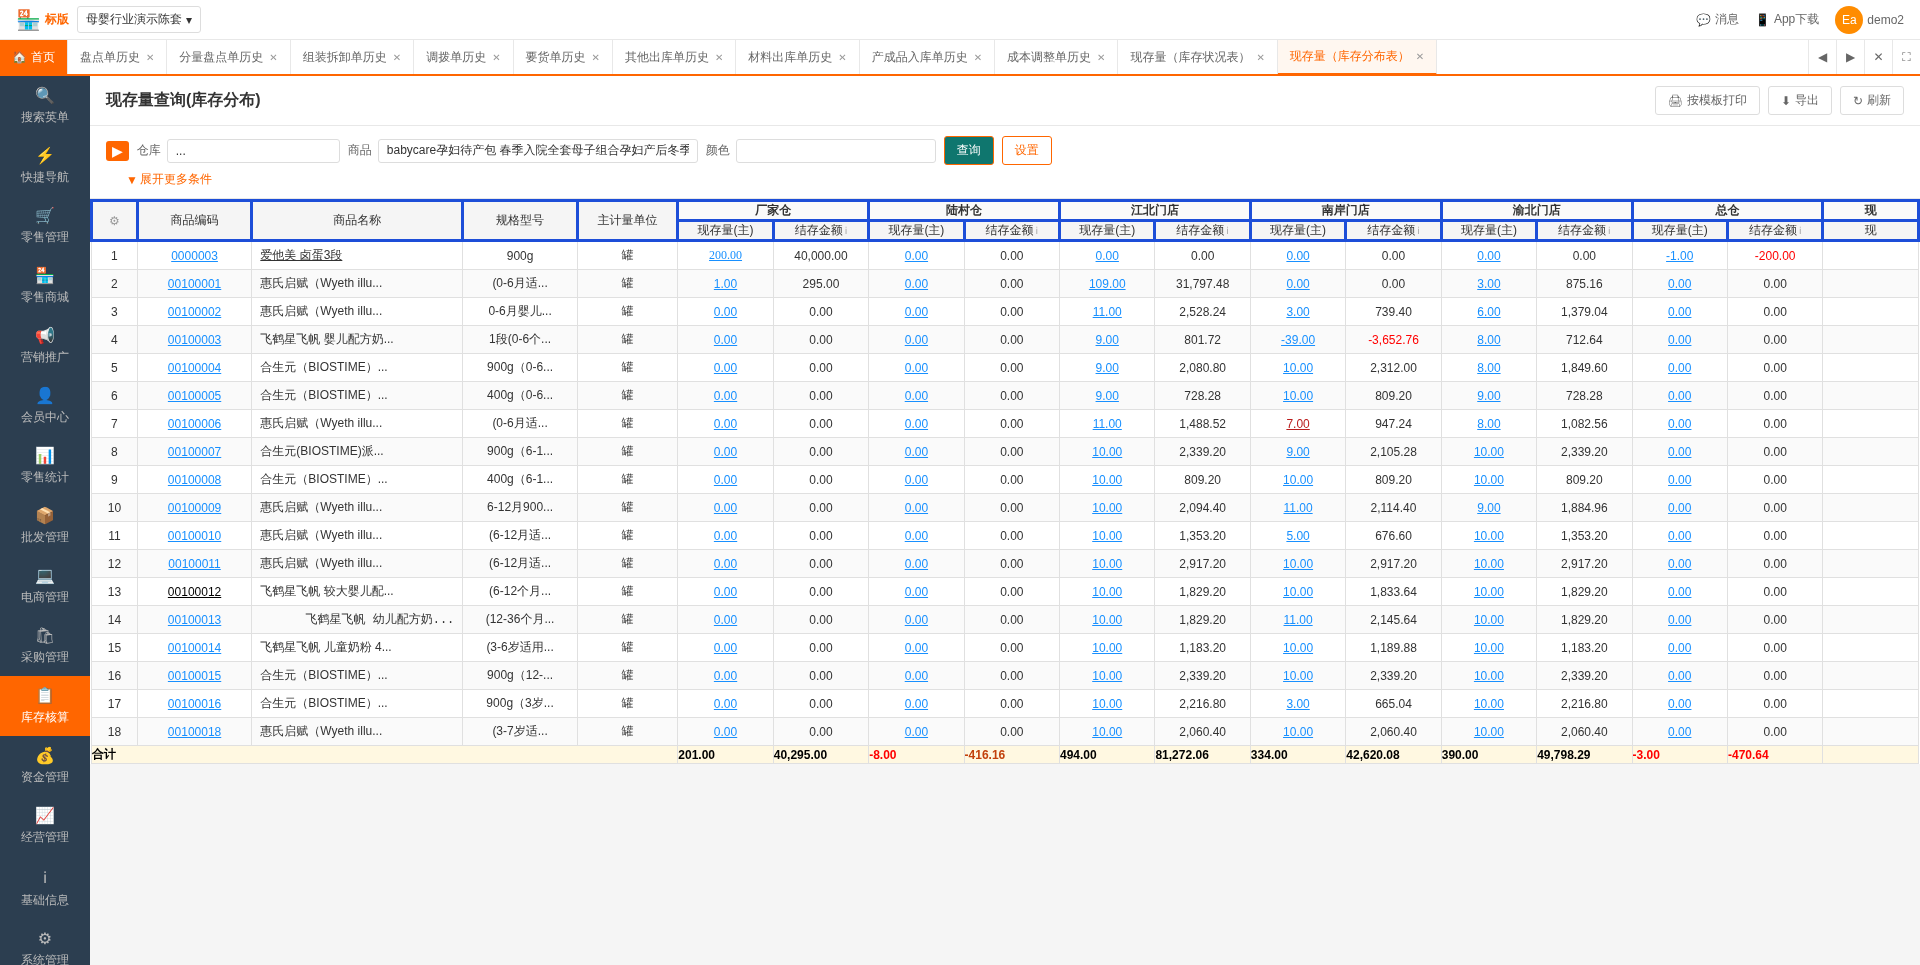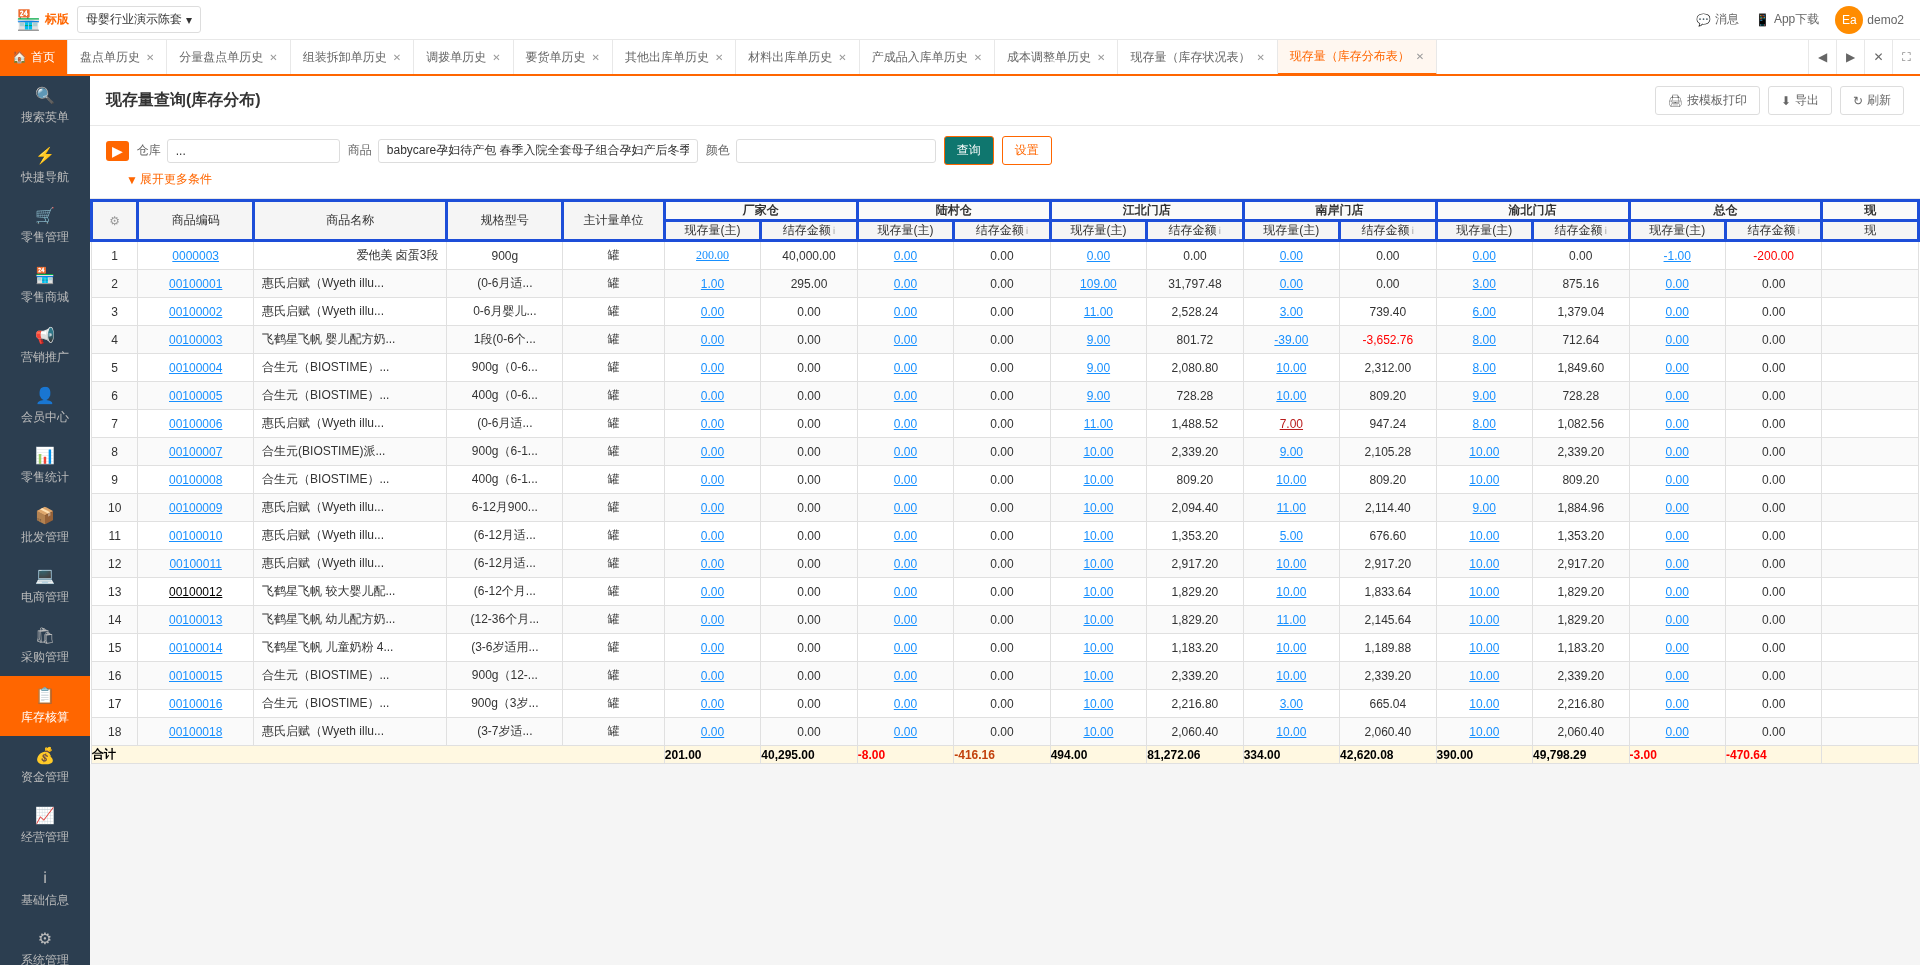"爱他美 卤蛋3段" td { text-align: right -> left; text-decoration: none -> underline }
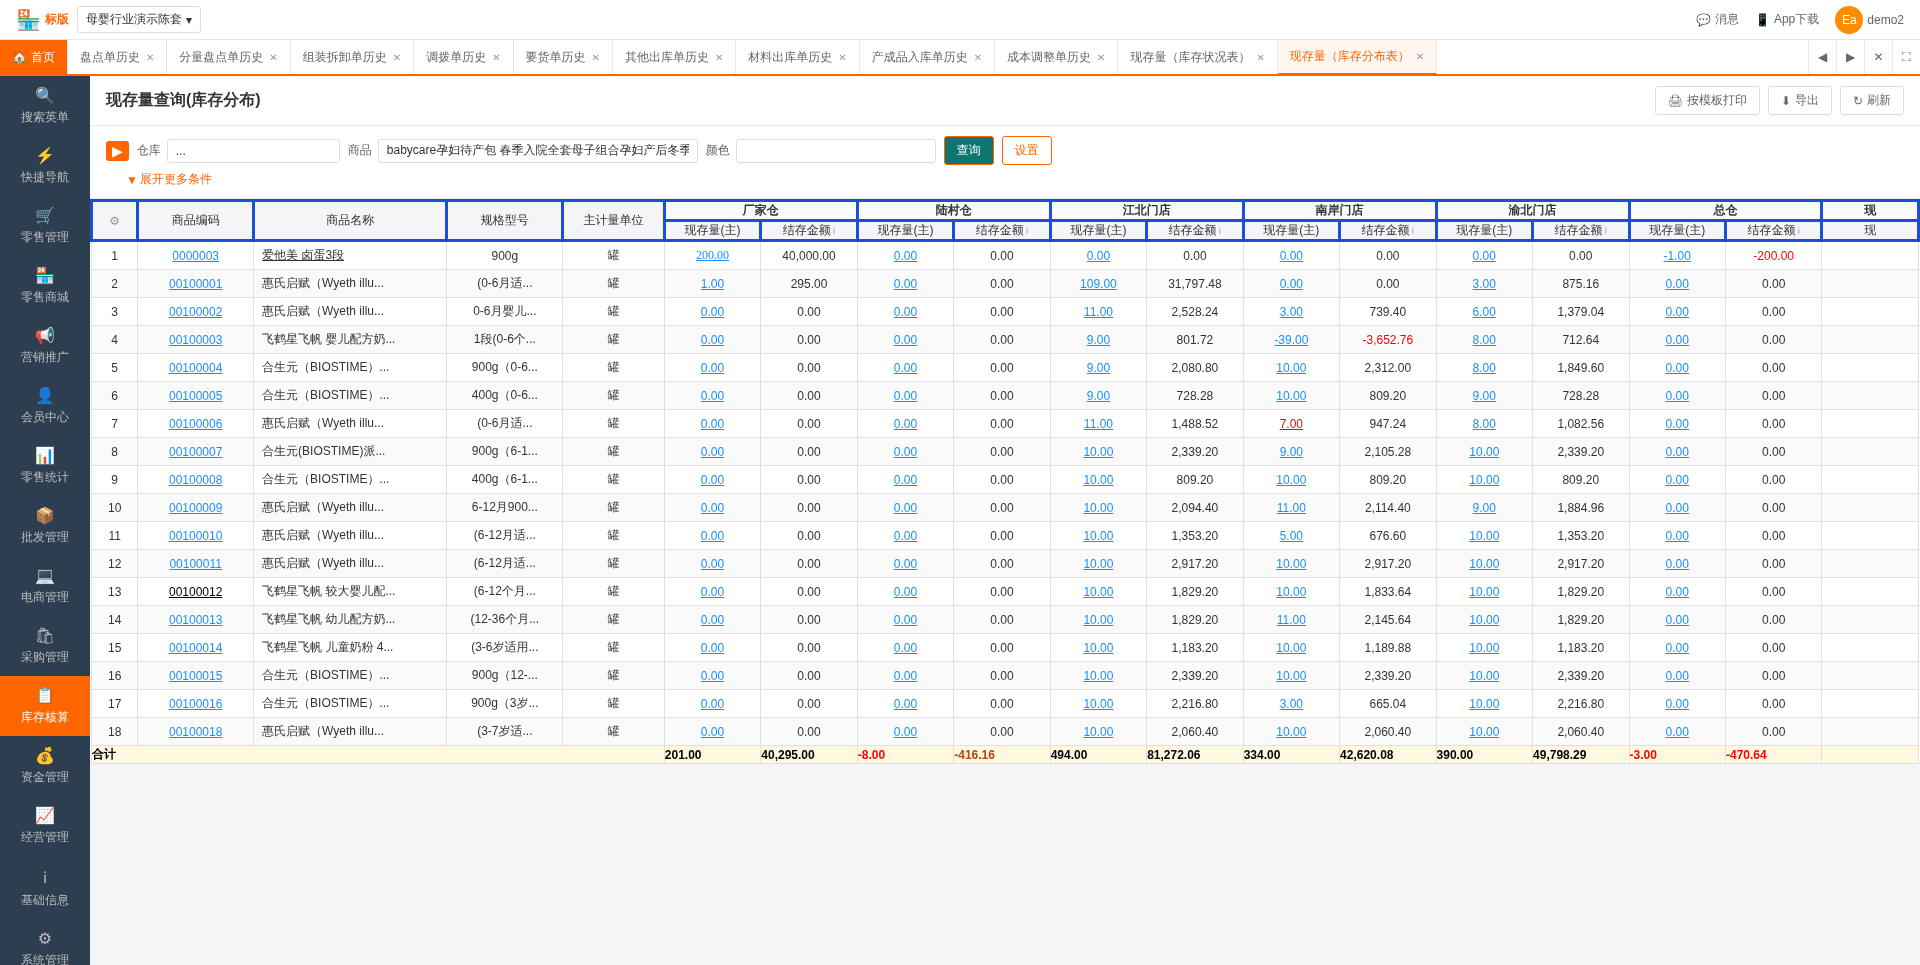"飞鹤星飞帆 幼儿配方奶..." td { font-family: none -> Liberation Mono, monospace; text-align: left -> right }
